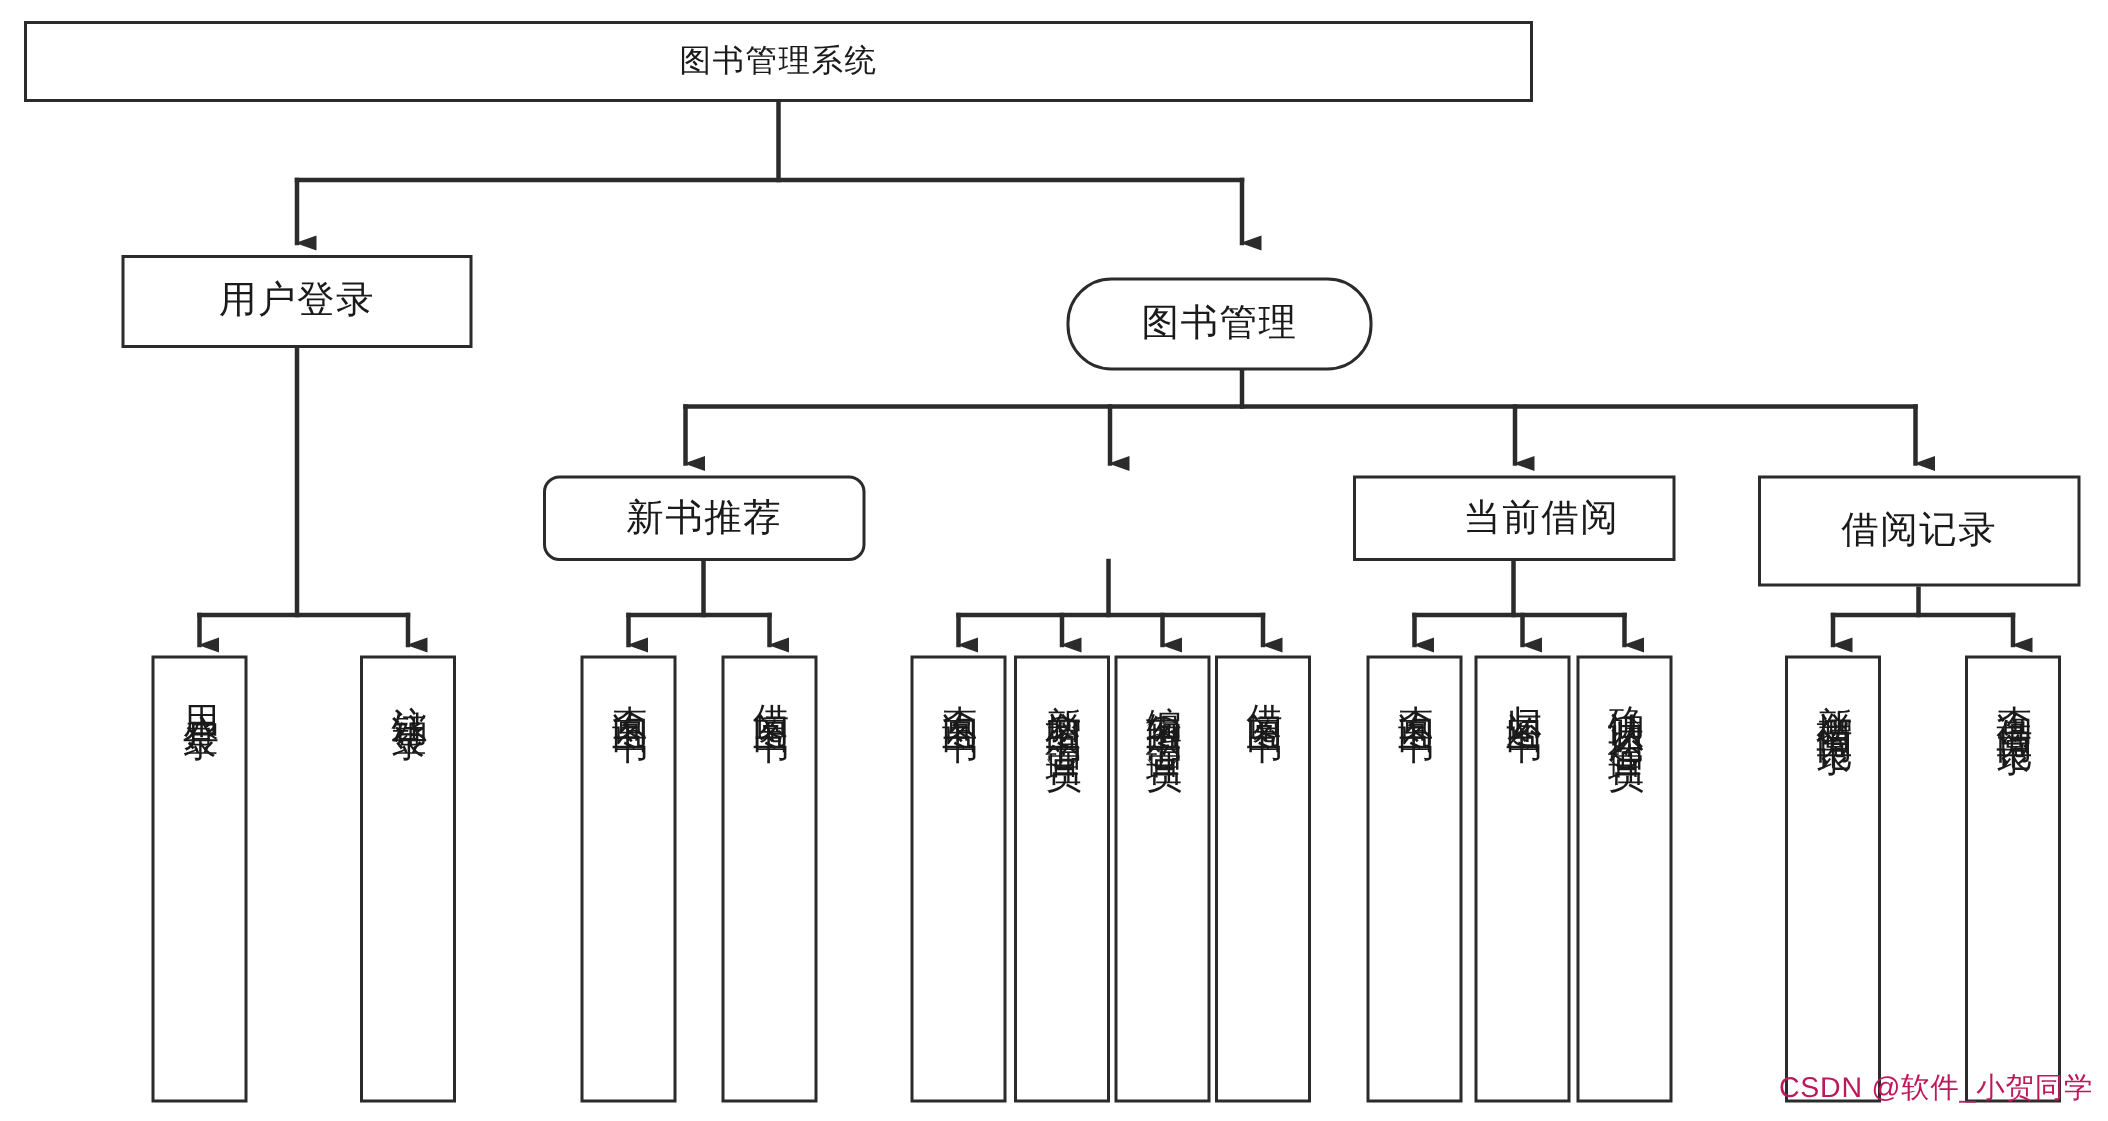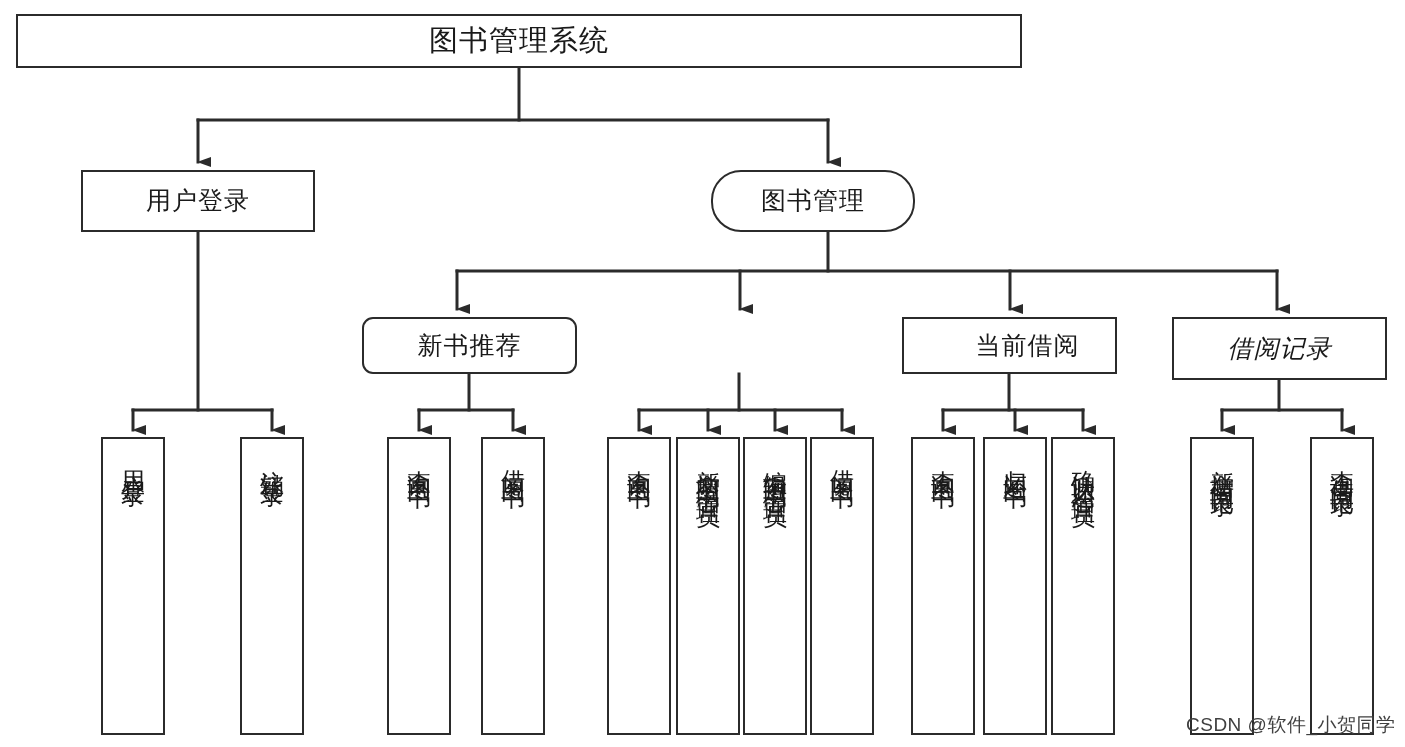"图书管理系统" .node.root { font-size: 29px -> 21px }
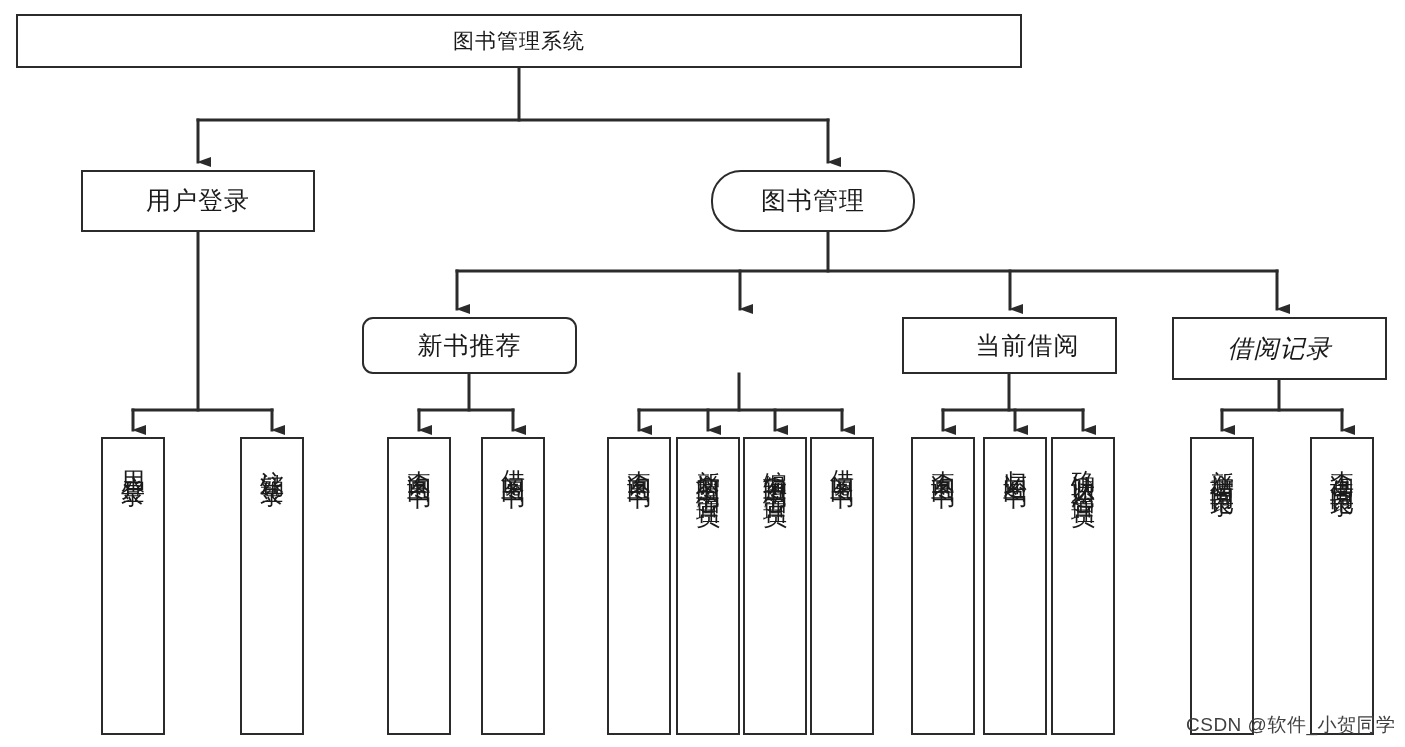"图书管理" div.node { top: 170px -> 185px }
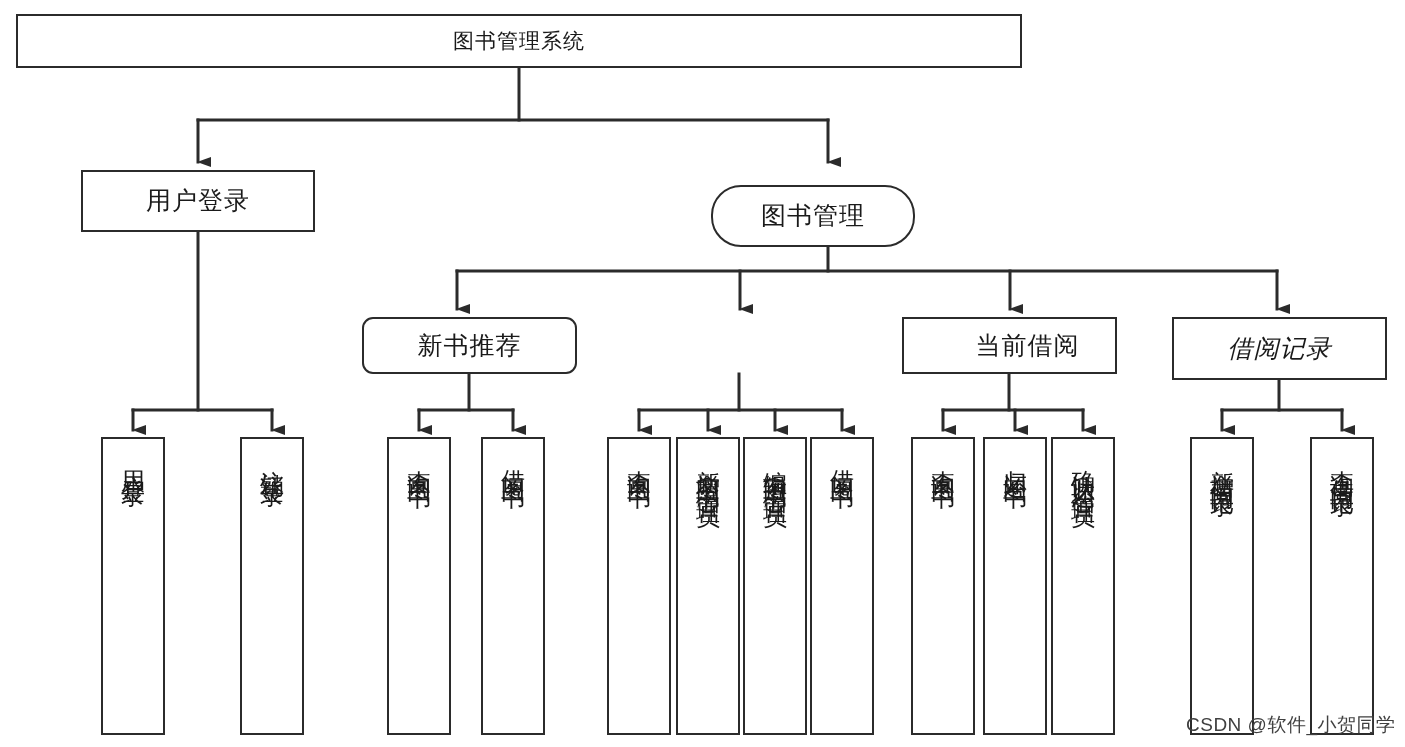"借阅记录" div.node { font-style: italic -> none; height: 63px -> 74px }
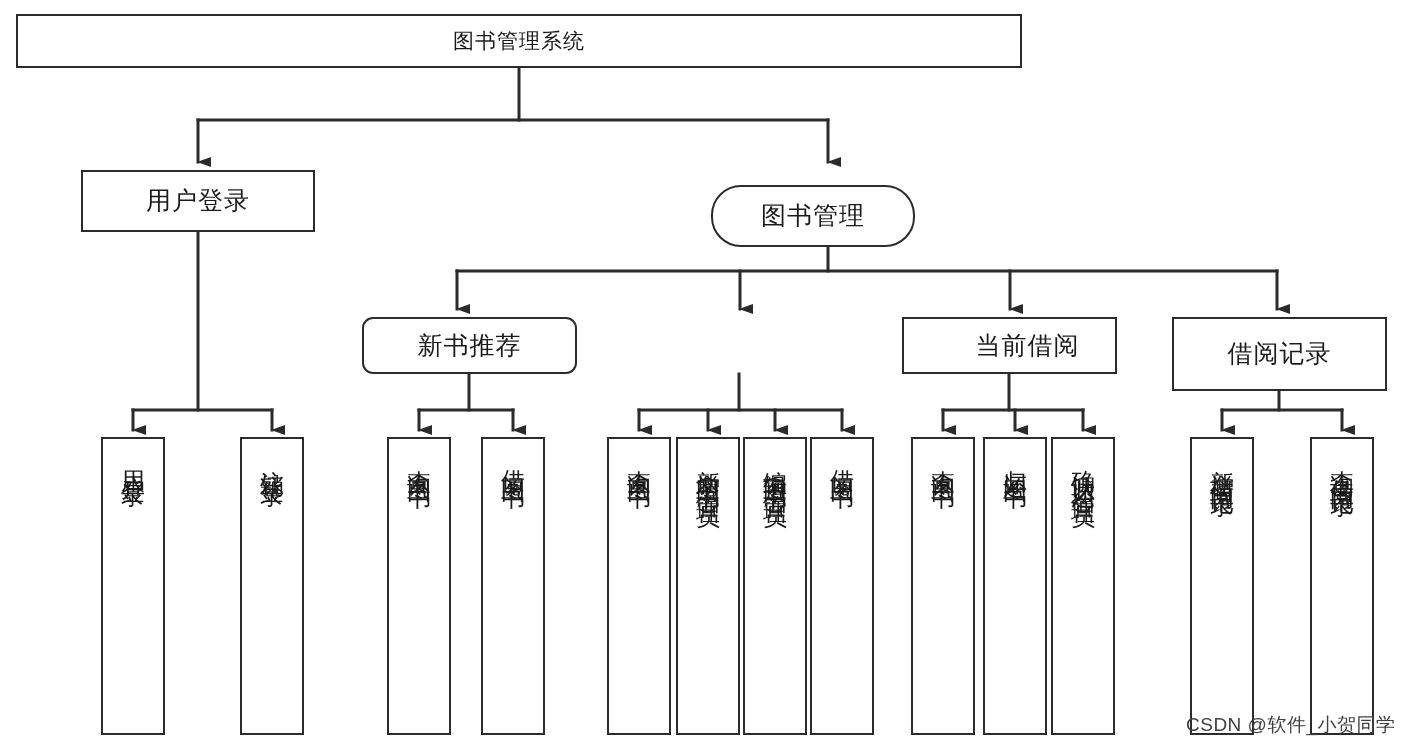"CSDN @软件_小贺同学" .watermark { color: #404040 -> #be185d }
